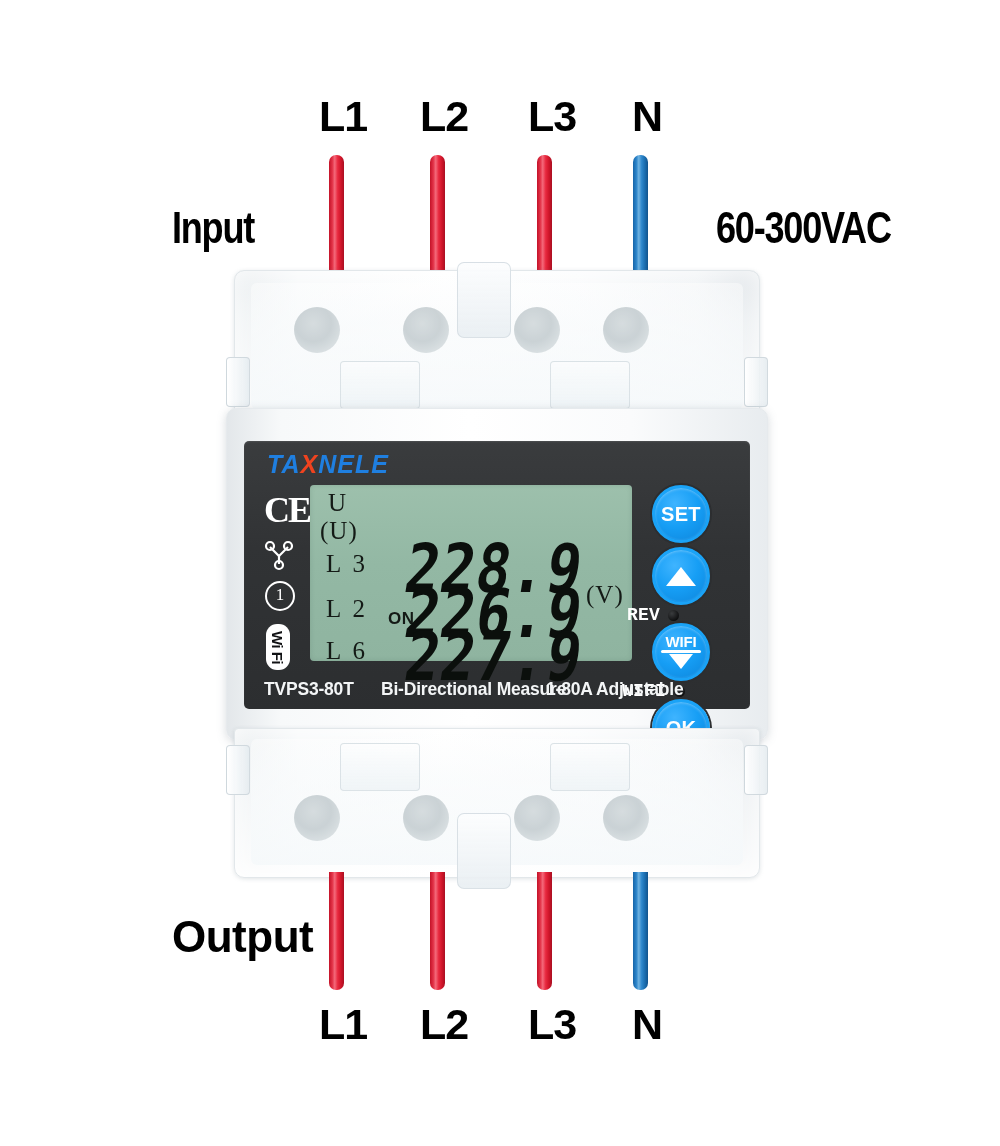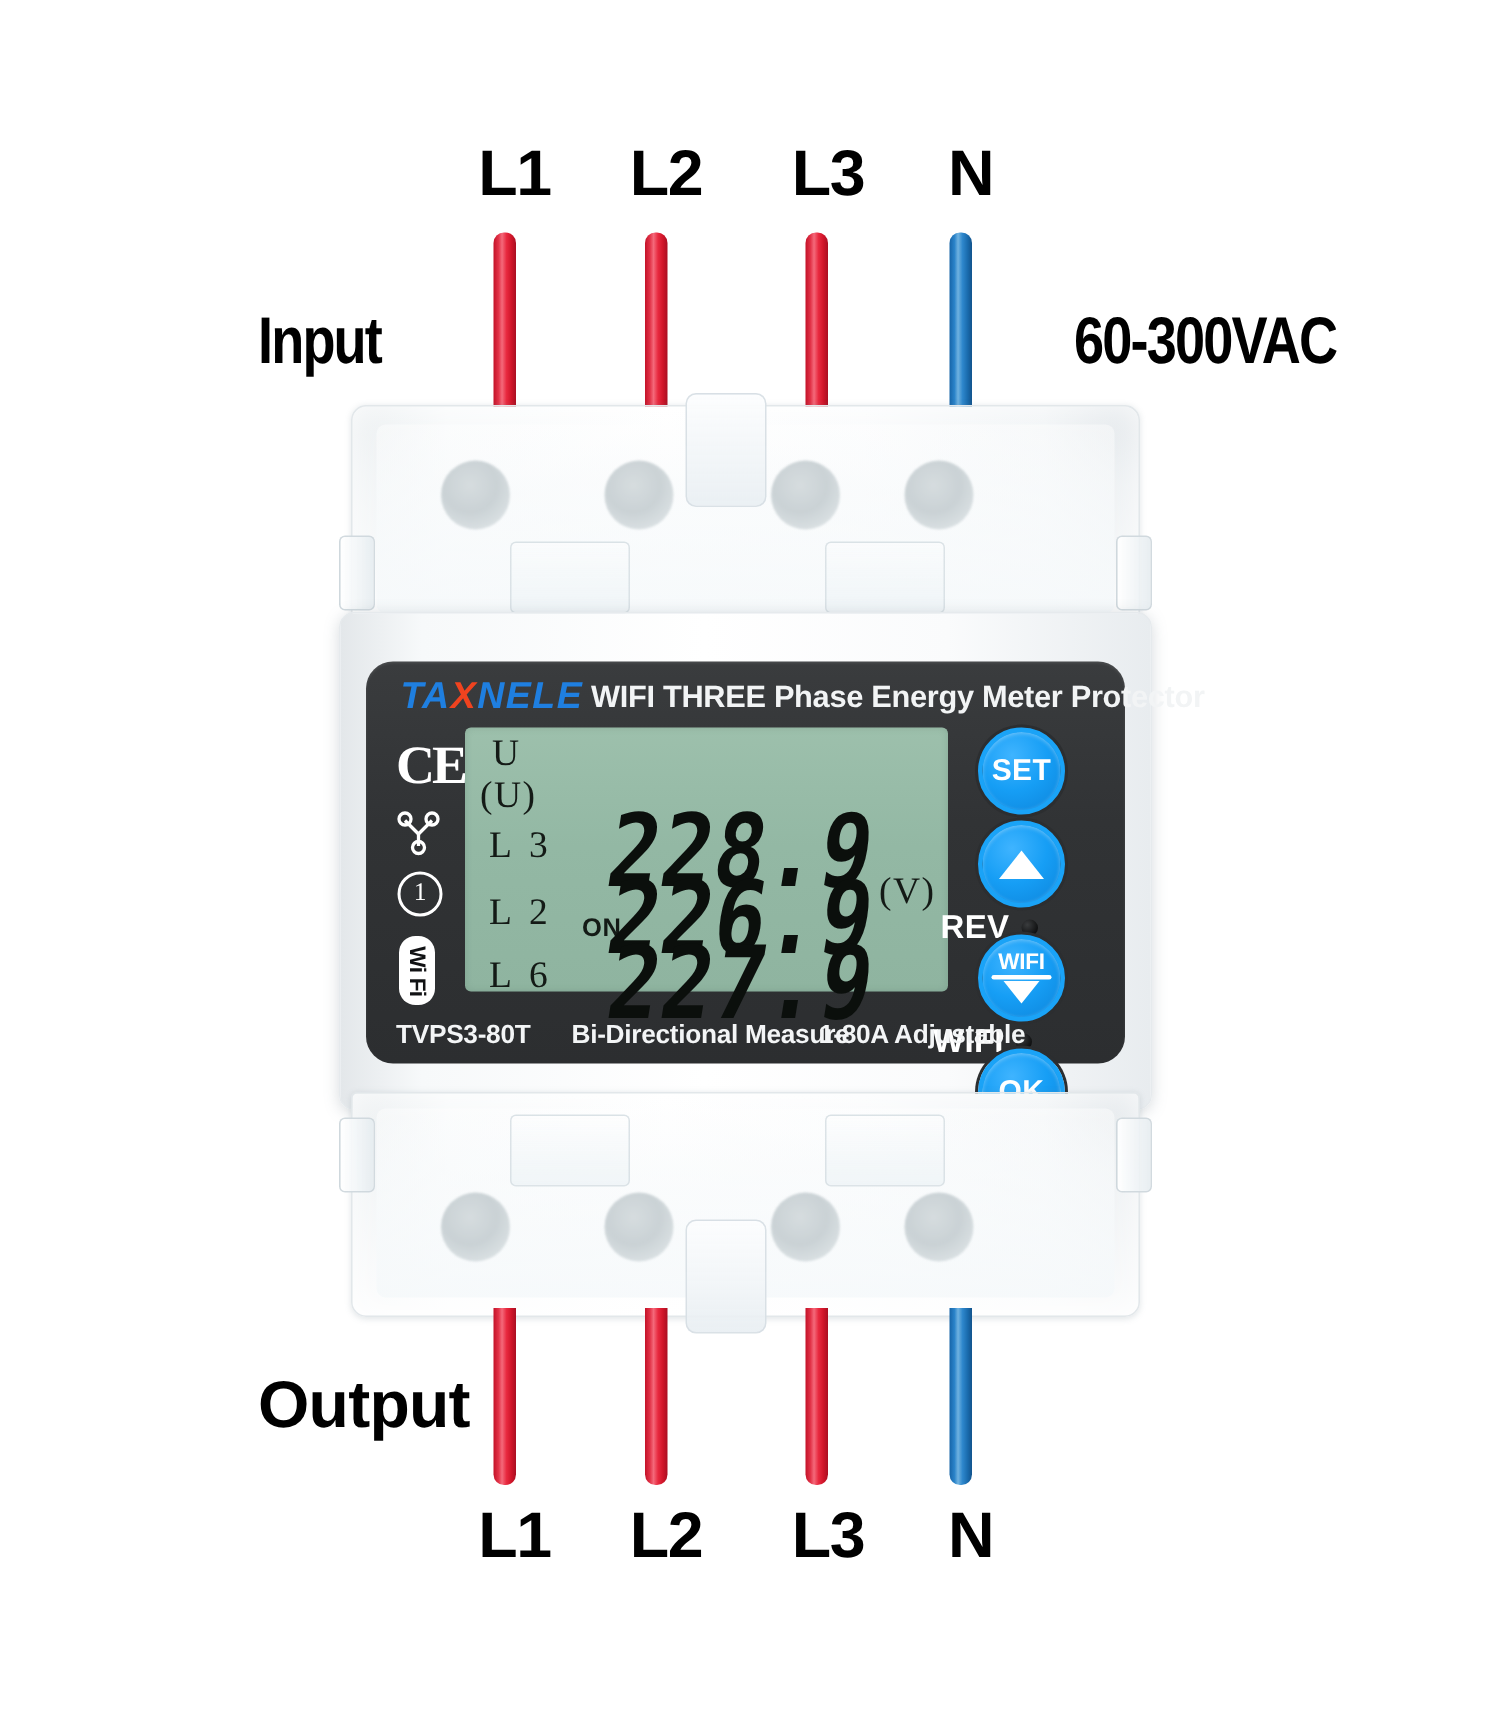"TAXNELE" #faceplate { border-radius: 18px -> 5px }
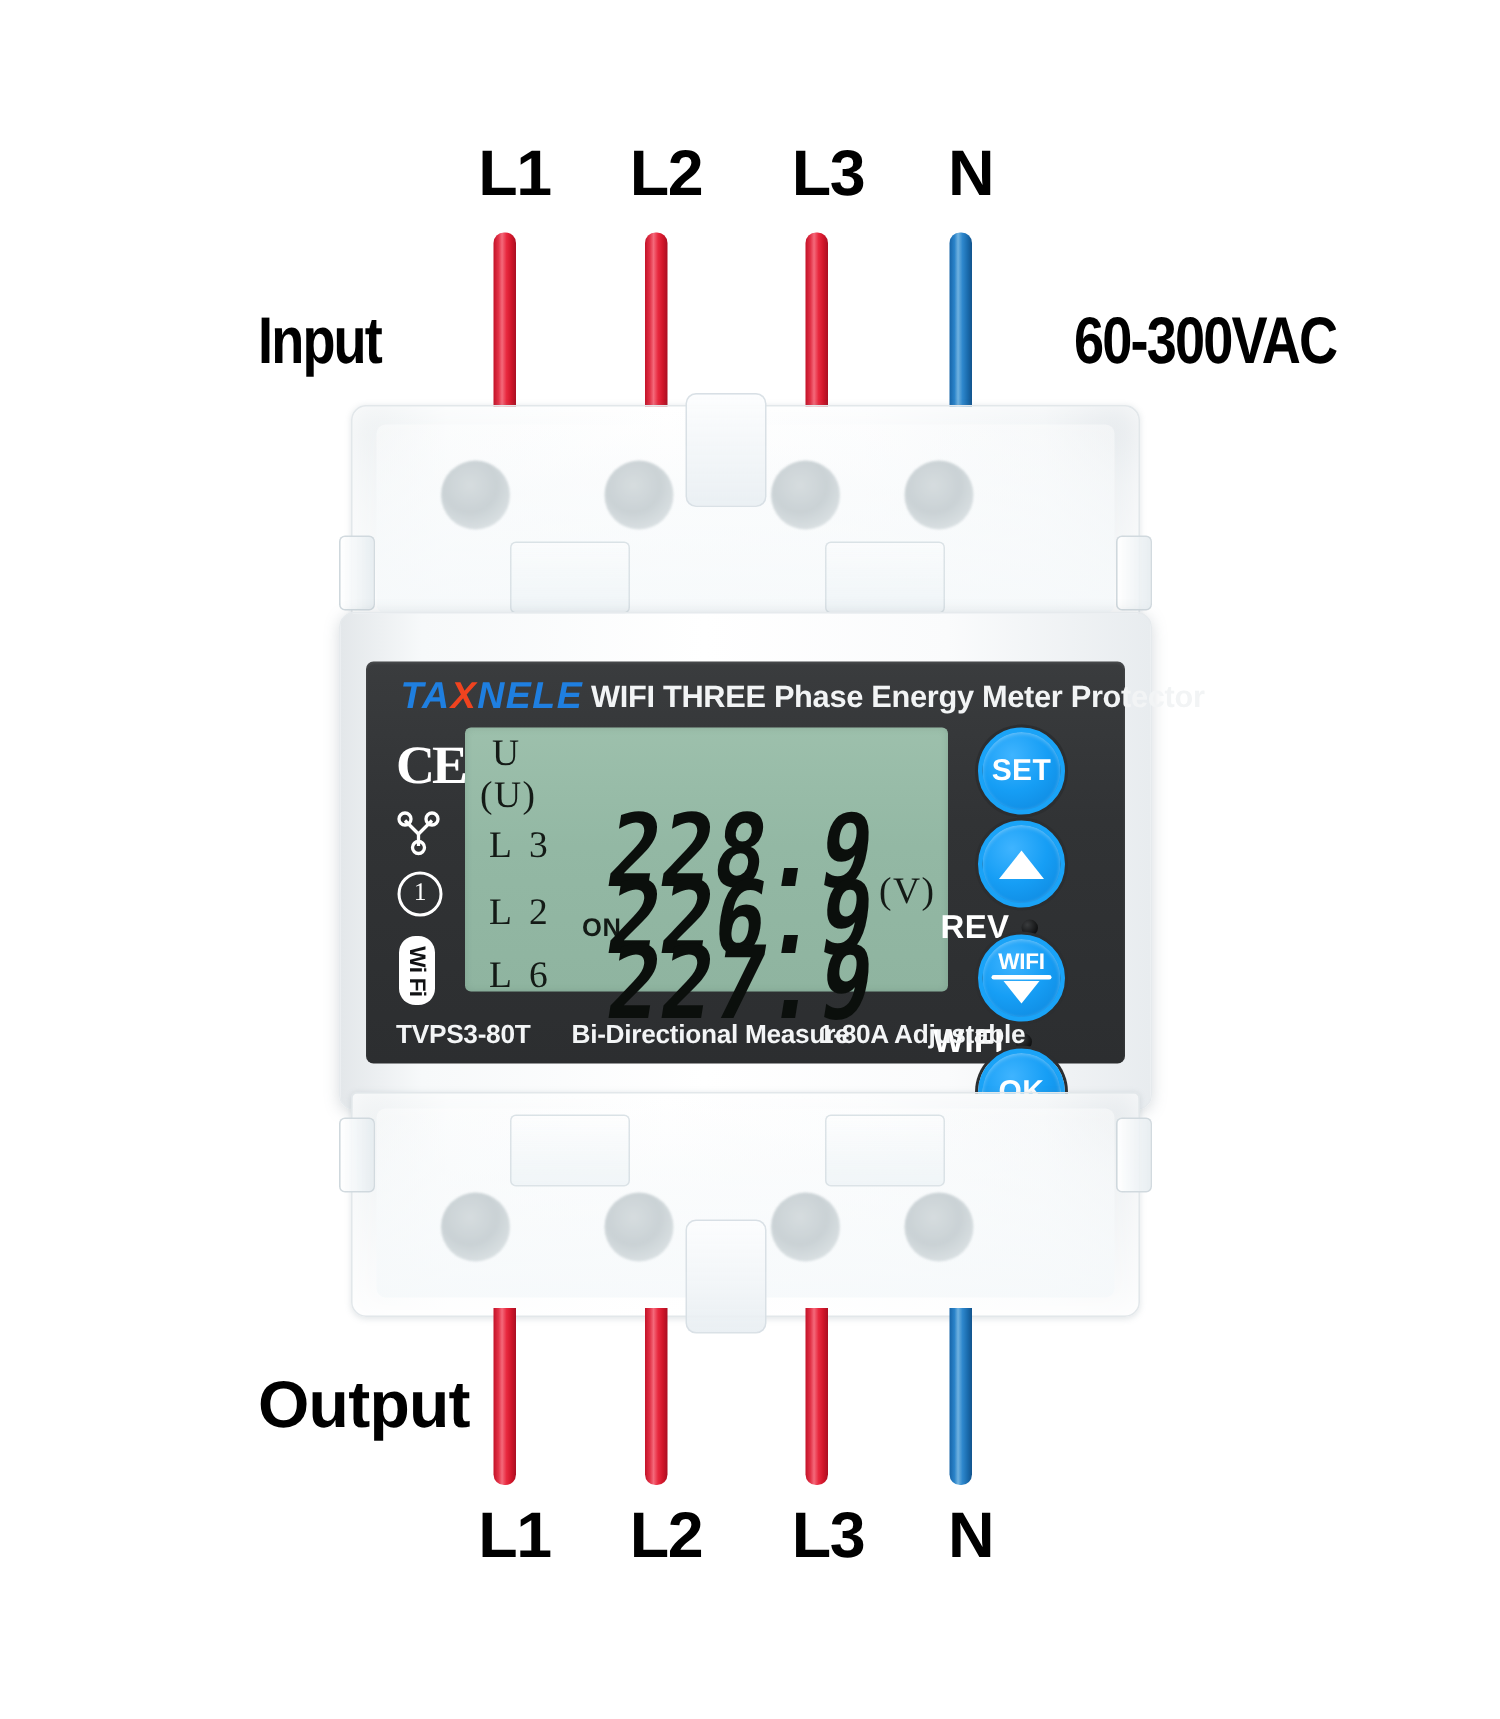"WIFI THREE Phase Energy Meter" div.abs { html: <div>WIFI THREE Phase Energy Meter Protector</div> -> none }
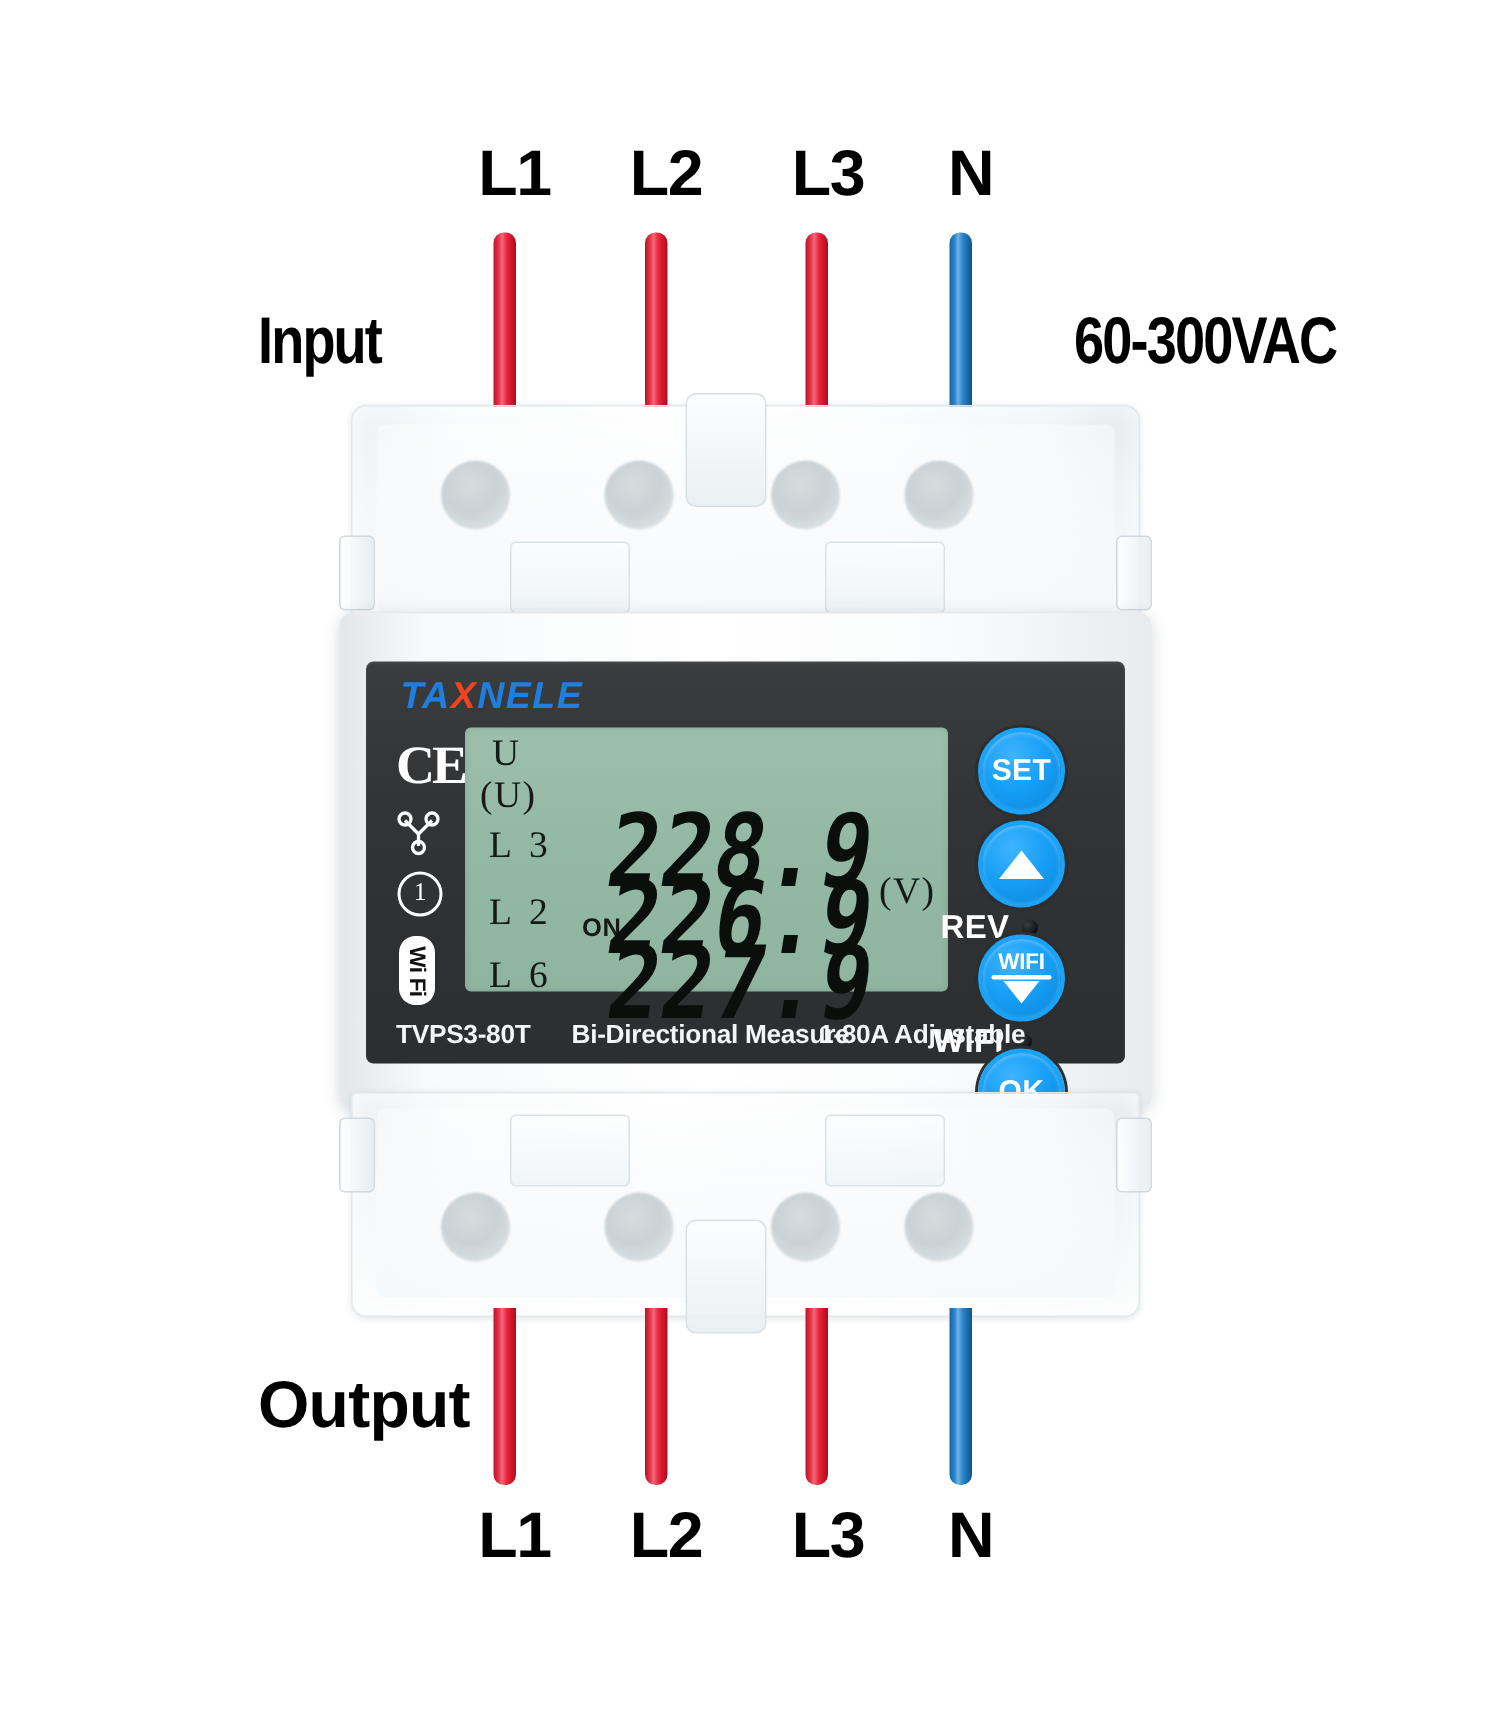"REV" .led-label { font-family: Liberation Sans, sans-serif -> Liberation Mono, monospace; font-size: 22px -> 18px }
